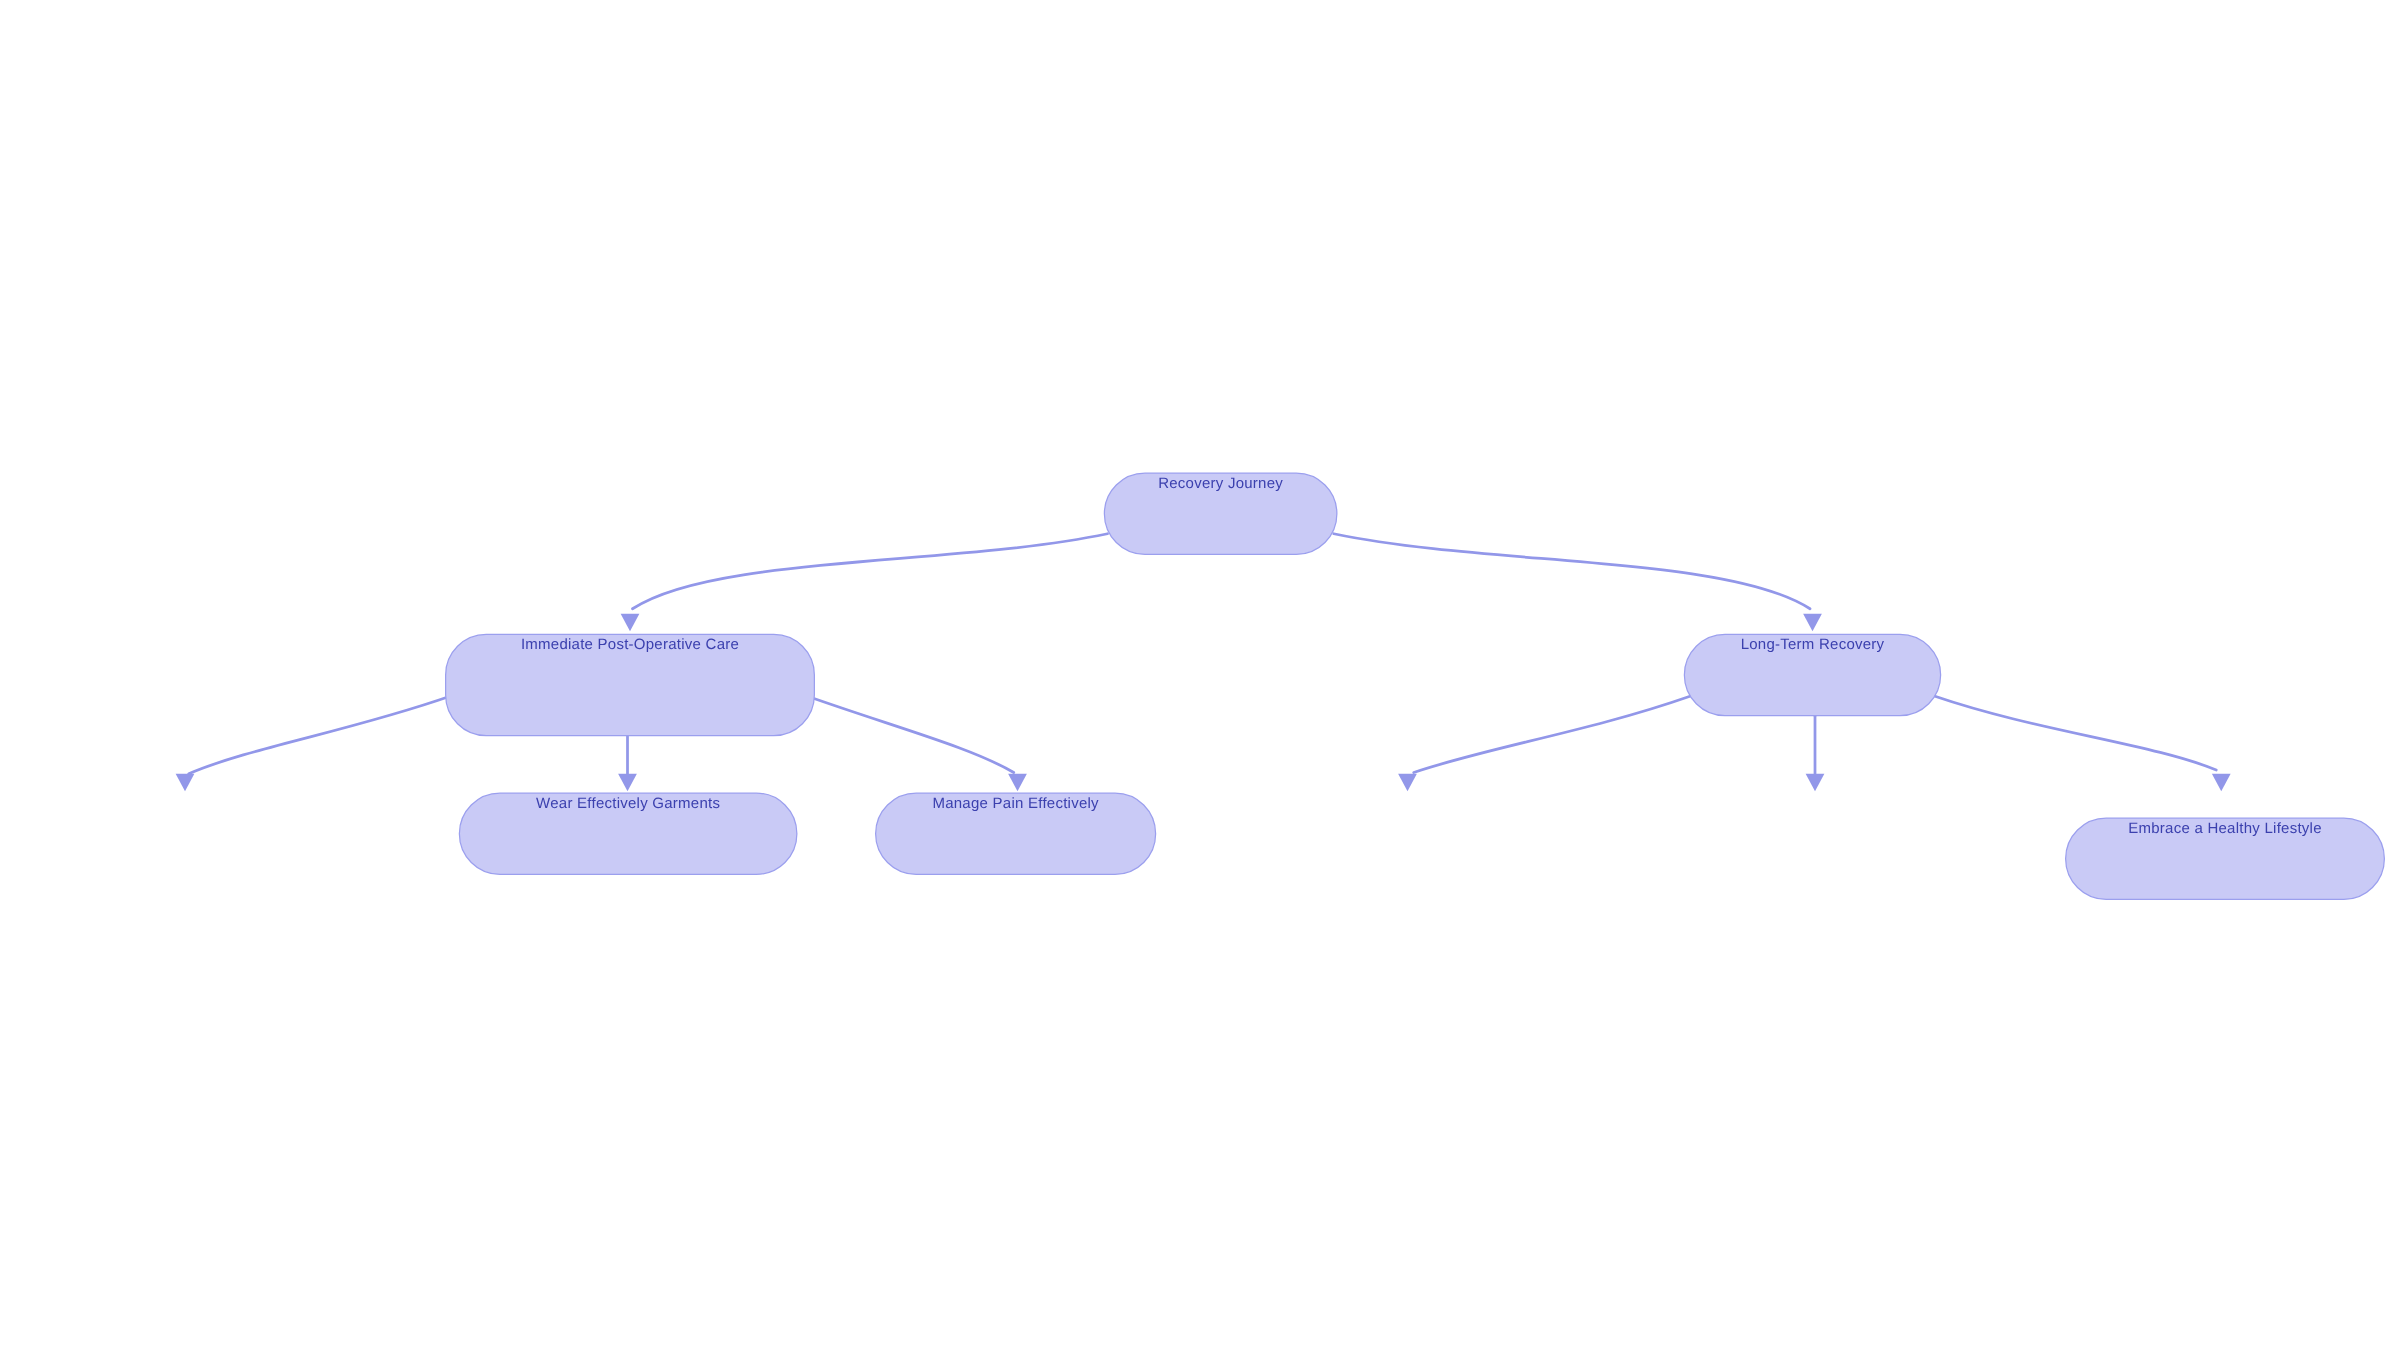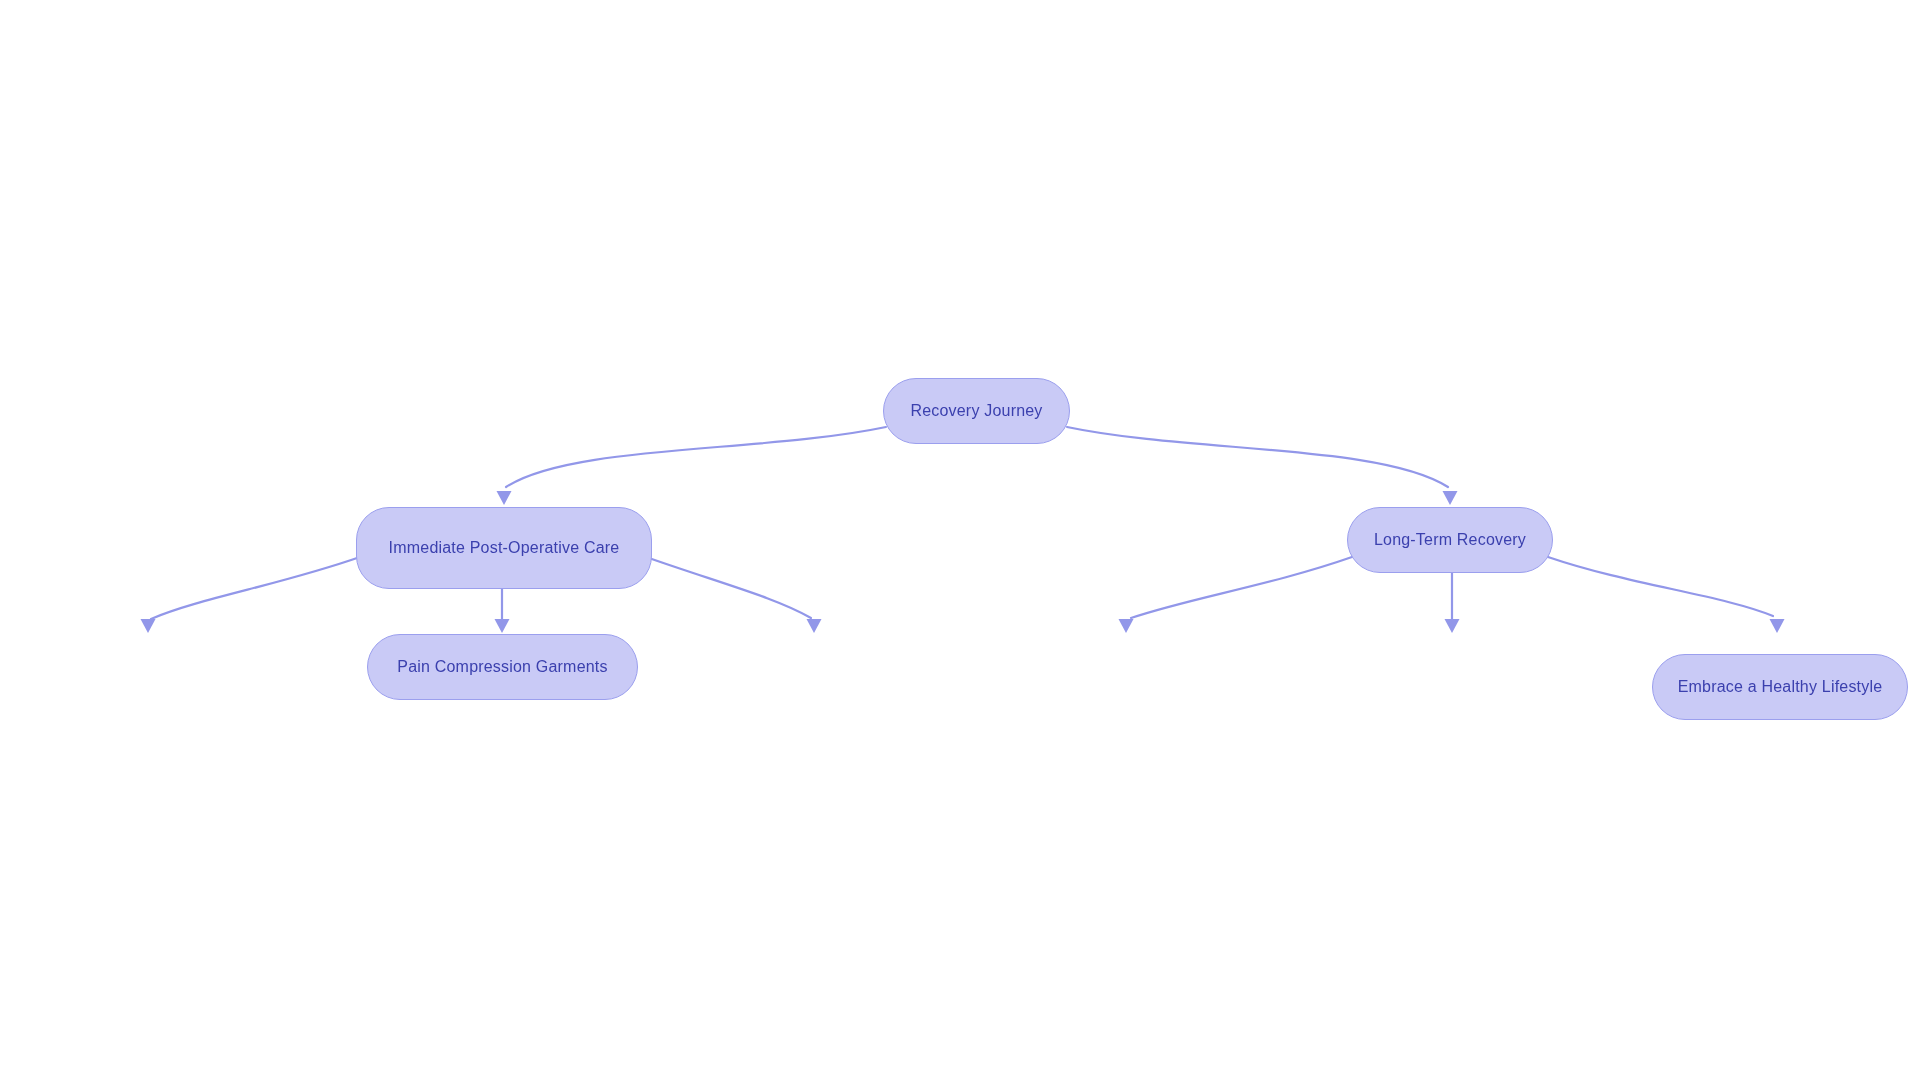"Recovery Journey" .node { align-items: center -> none; font-size: 16px -> 12px }
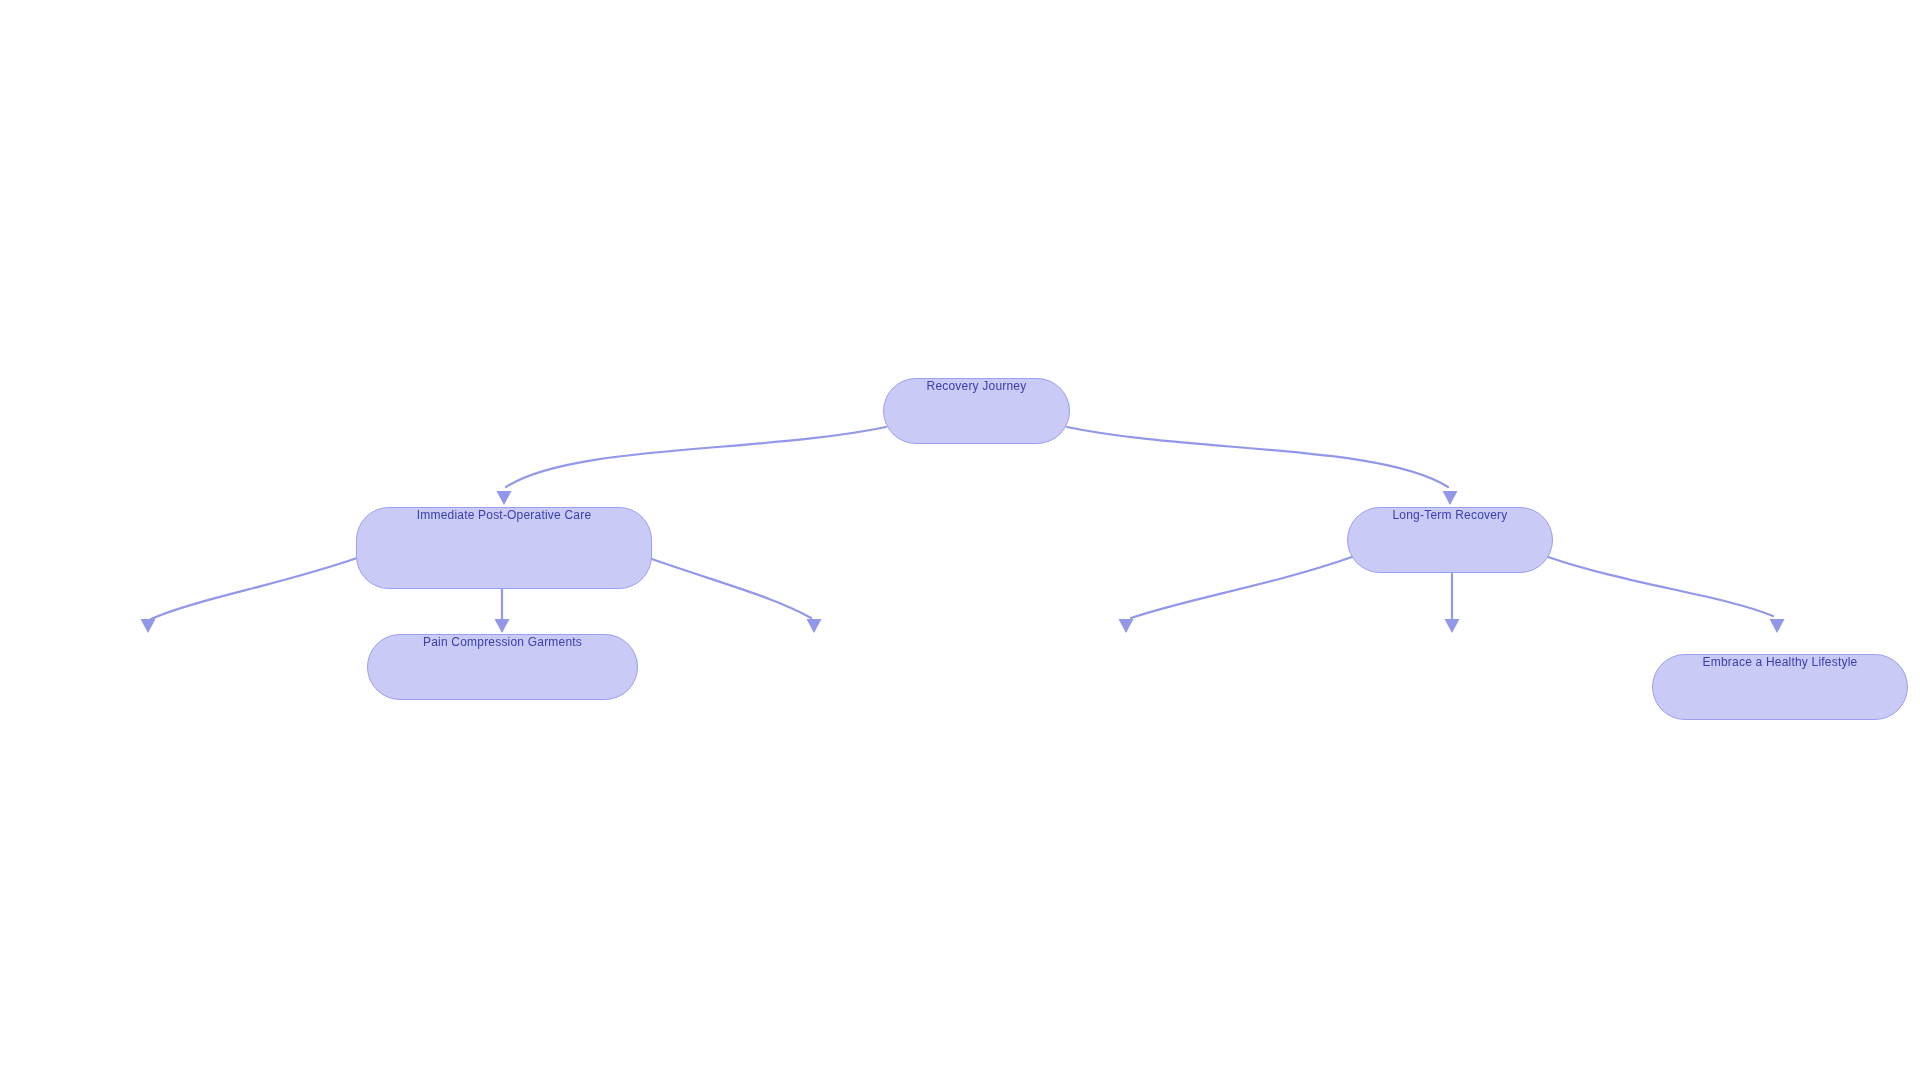"Pain Compression Garments" span { text: Pain Compression -> Wear Effectively }
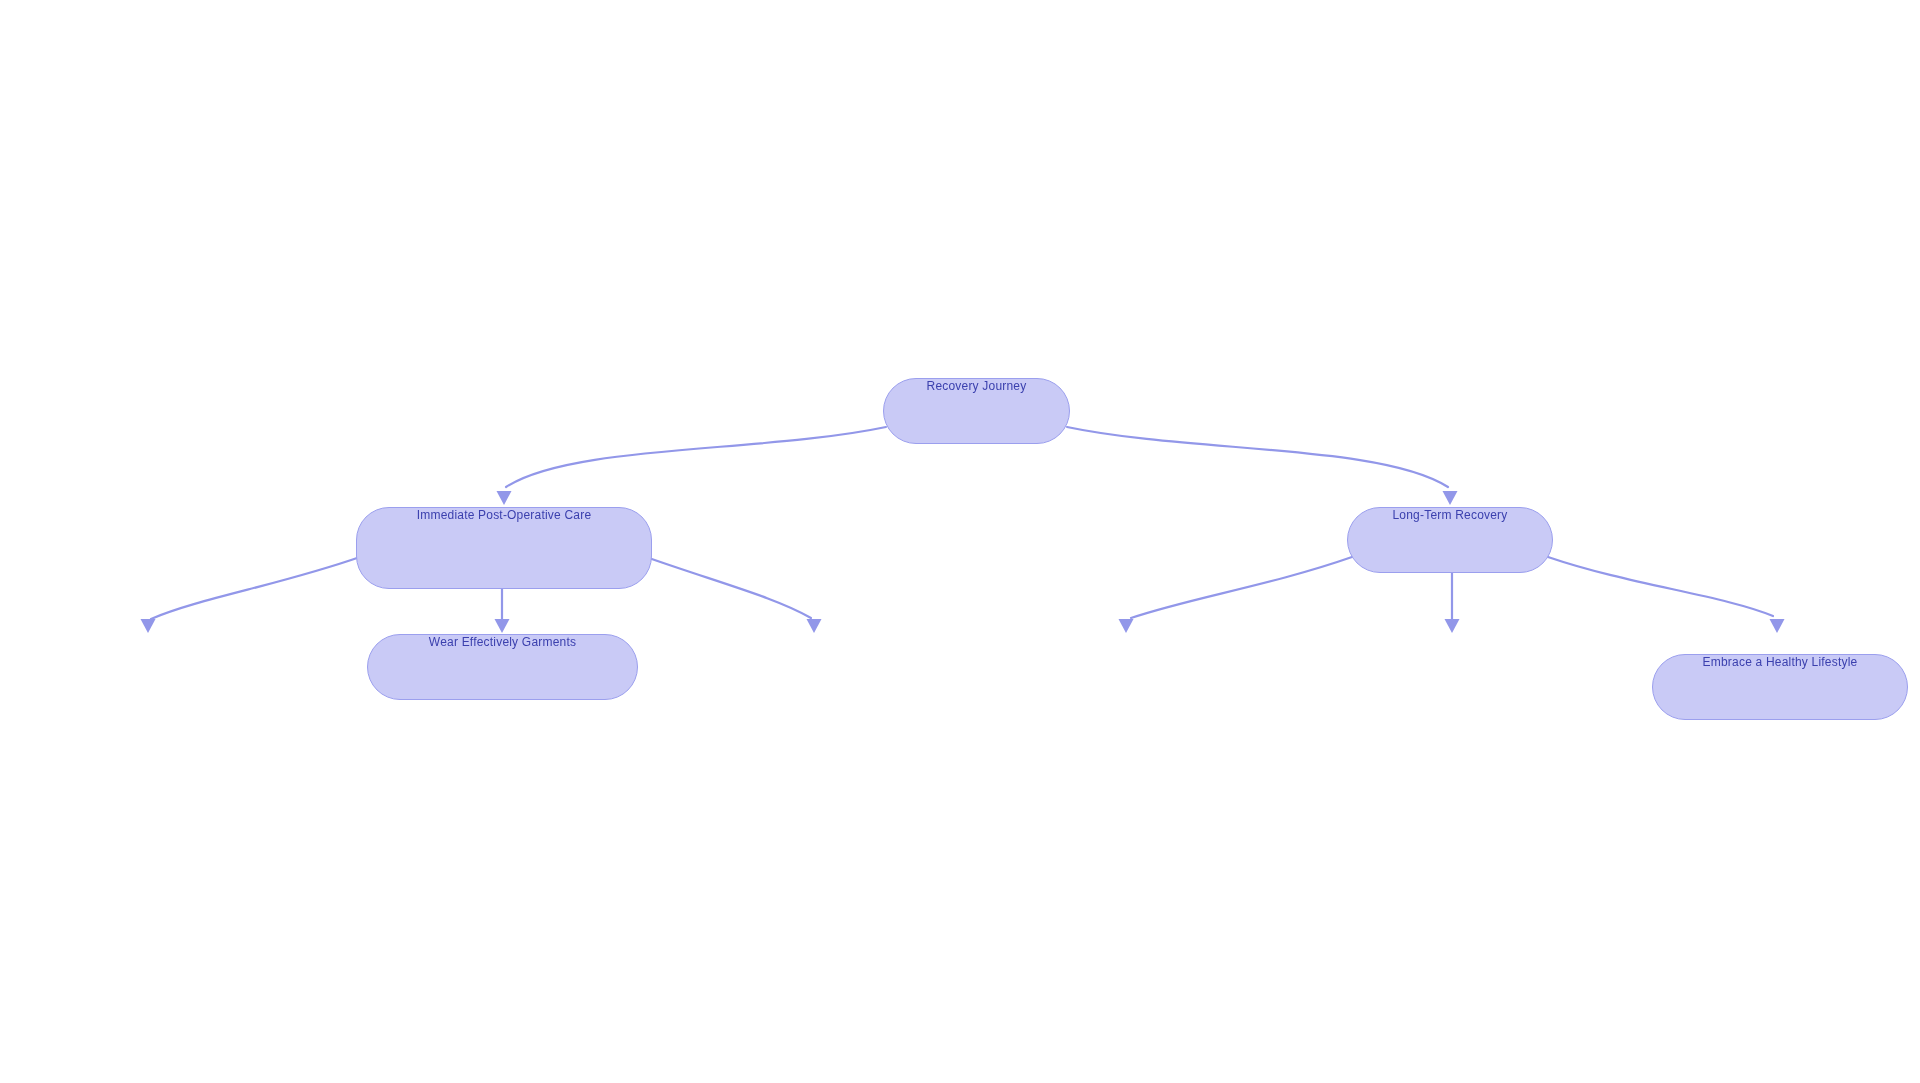"Manage Pain Effectively" div.node { html: none -> <div> <span>Manage Pain Effectively</span> </div> }
